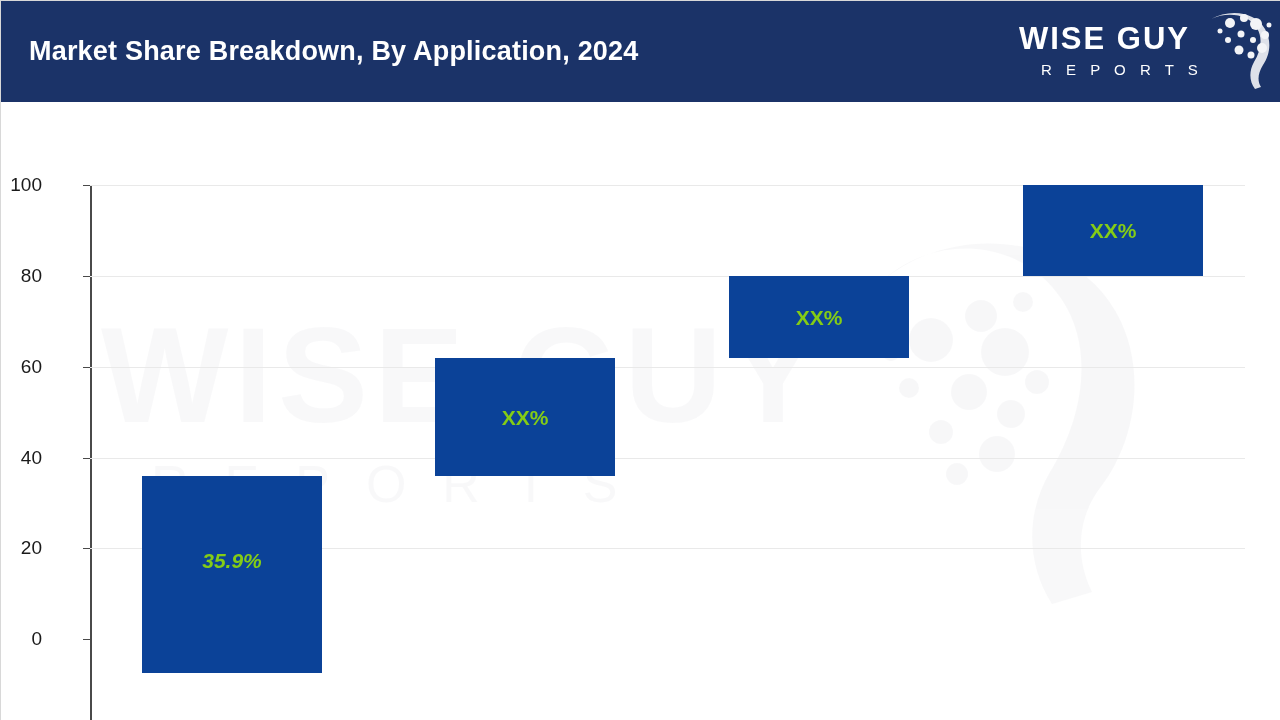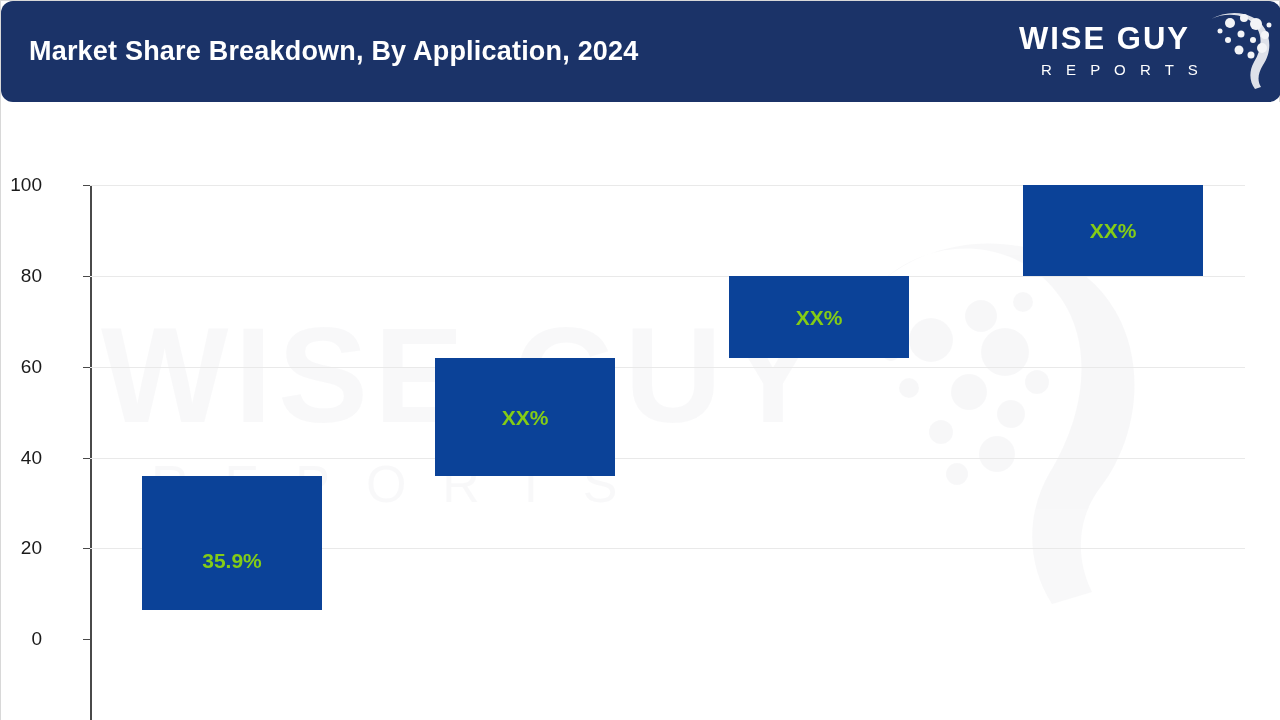"Market Share Breakdown, By Application," #header { border-radius: 12px -> none }
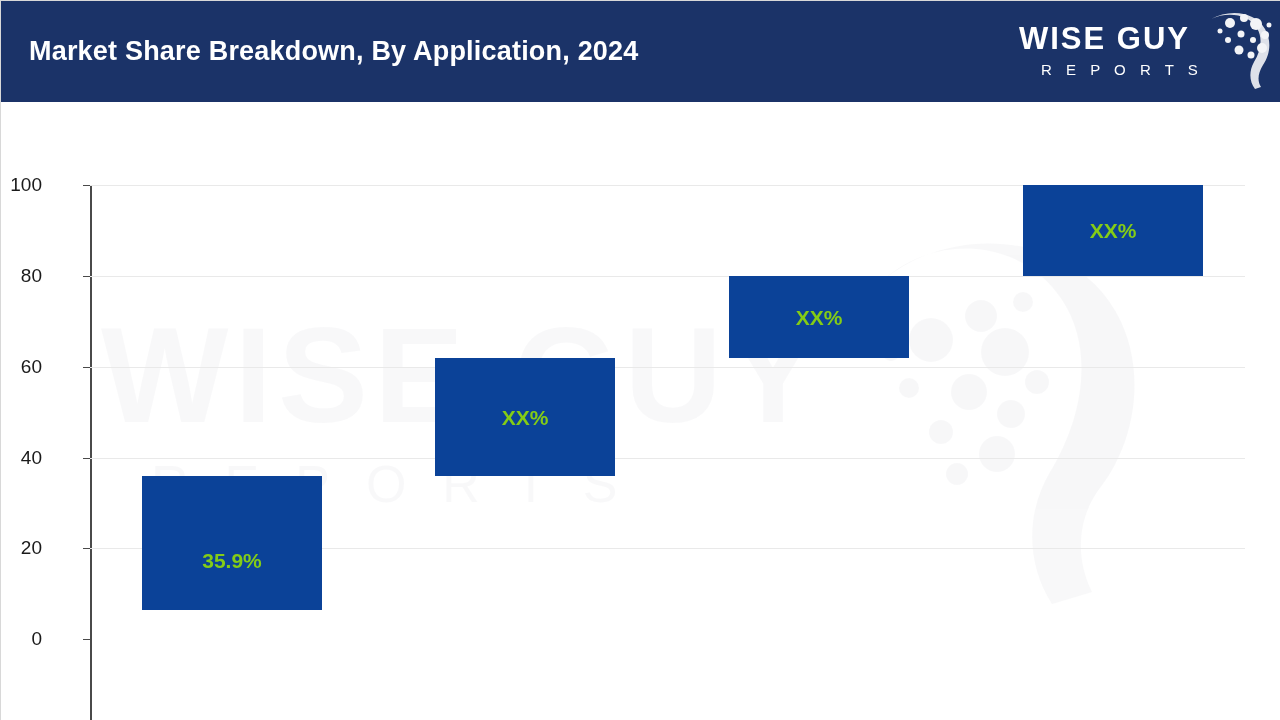"35.9%" div.bar { font-style: none -> italic; height: 134px -> 197px }
